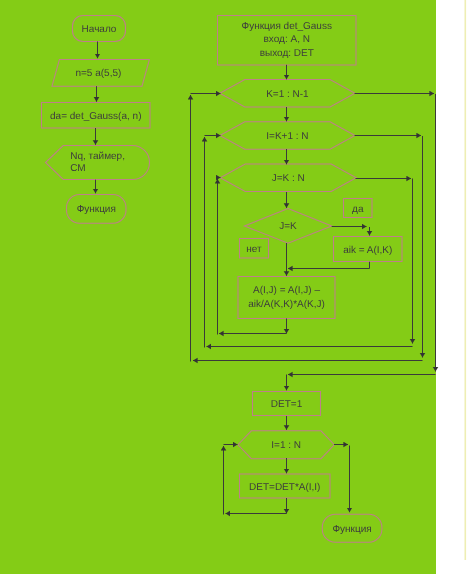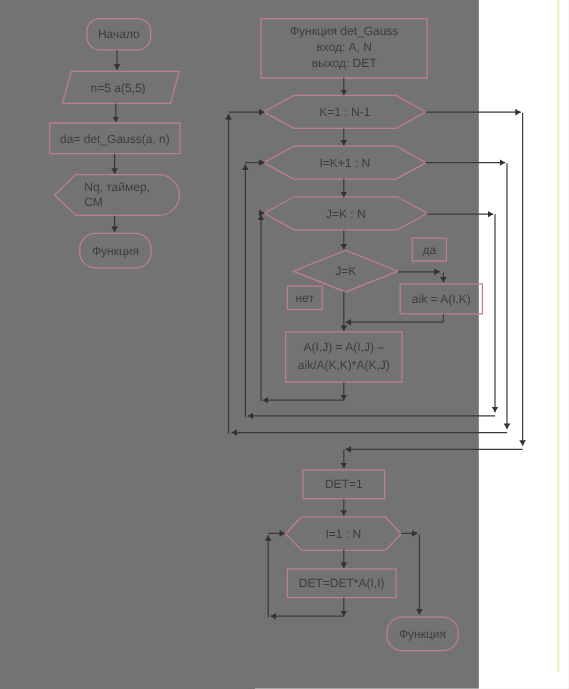"Начало" #stage { background: #737373 -> #84cc16; width: 399px -> 436px }
